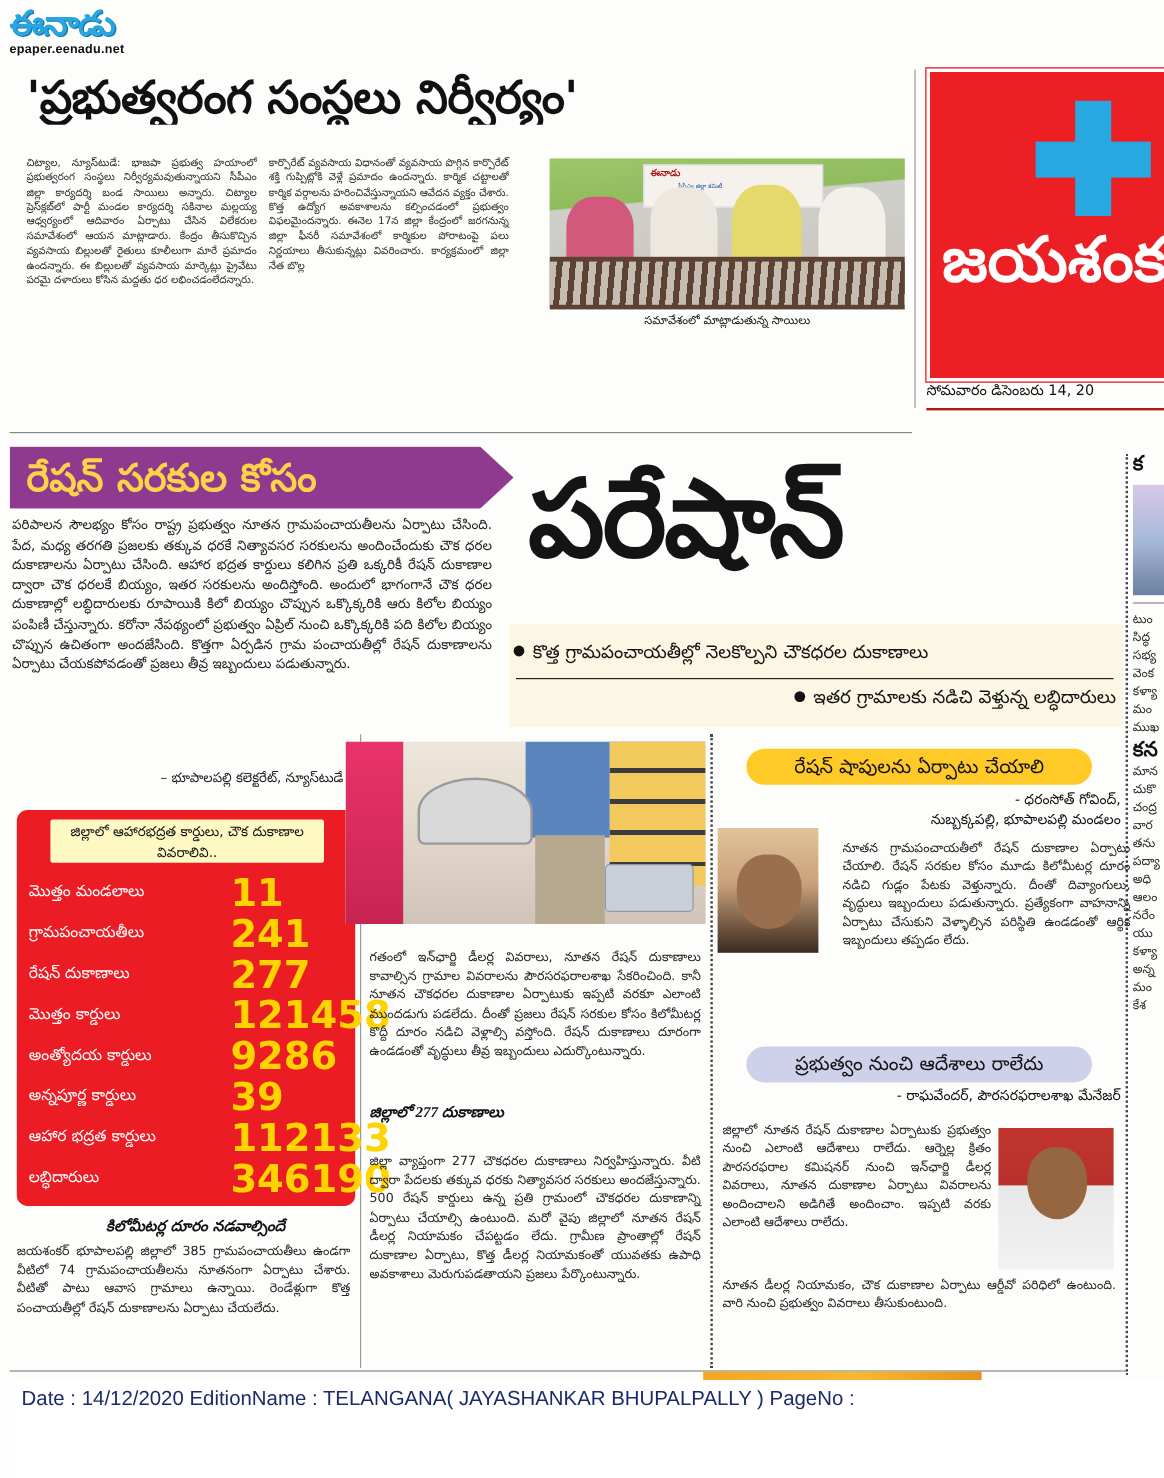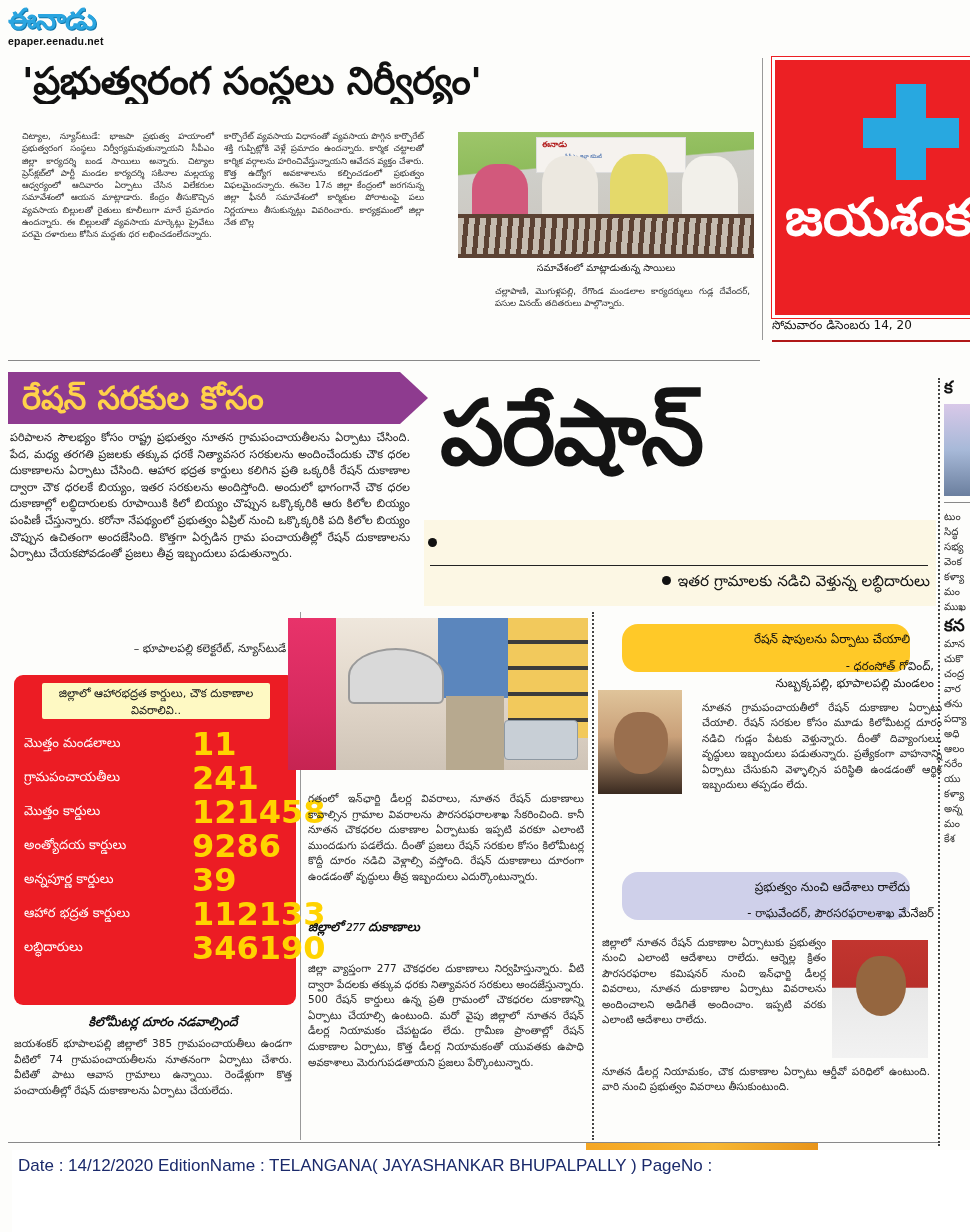"చల్లాపాణి, మొగుళ్లపల్లి, రేగొండ మండలాల" div.topcol { html: <div>చల్లాపాణి, మొగుళ్లపల్లి, రేగొండ మండలాల కార్యదర్శులు గుడ్ల దేవేందర్, పసుల వినయ్ తదితరులు పాల్గొన్నారు.</div> -> none }
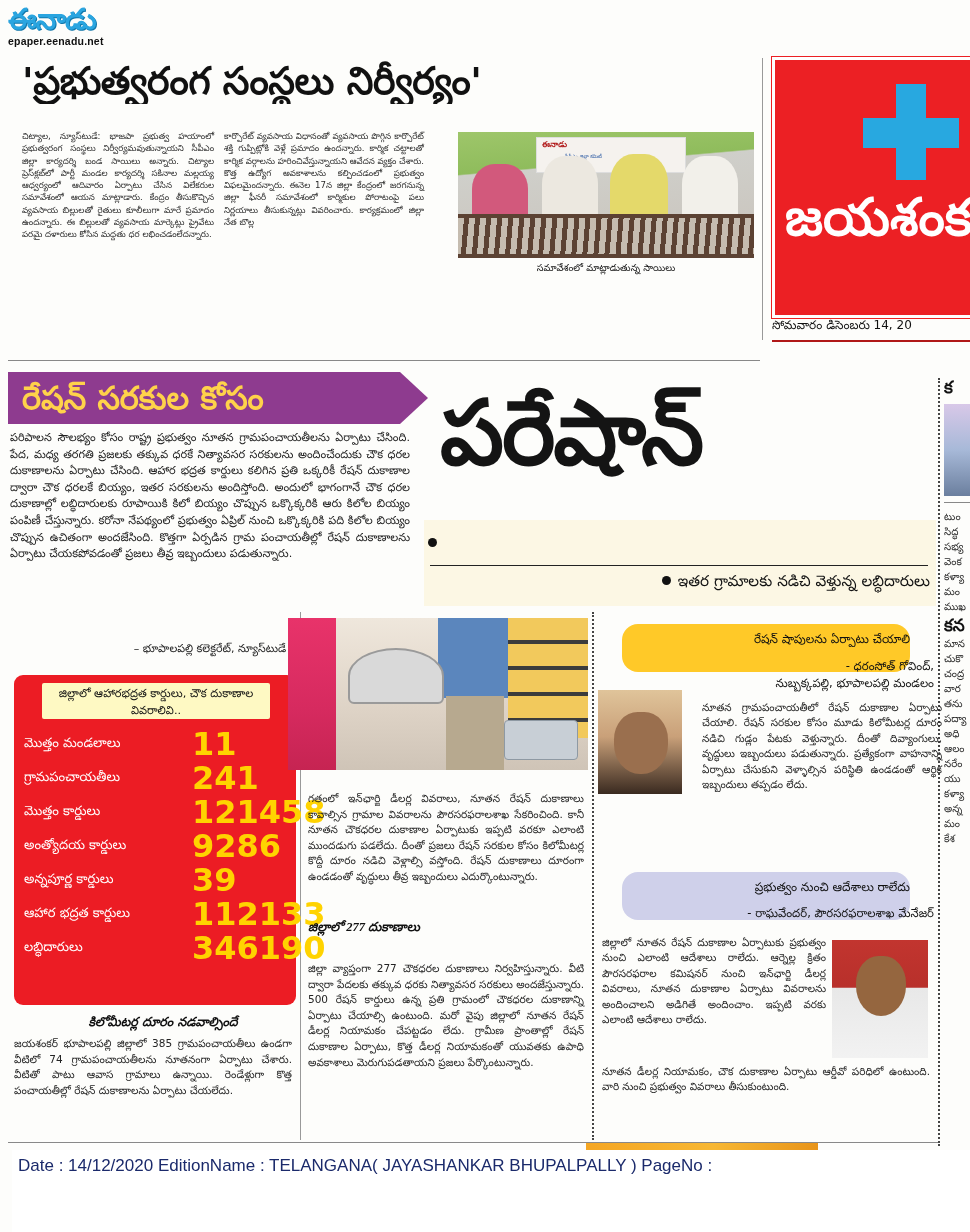"కొత్త గ్రామపంచాయతీల్లో నెలకొల్పని చౌకధరల" span { html: none -> <span>కొత్త గ్రామపంచాయతీల్లో నెలకొల్పని చౌకధరల దుకాణాలు</span> }
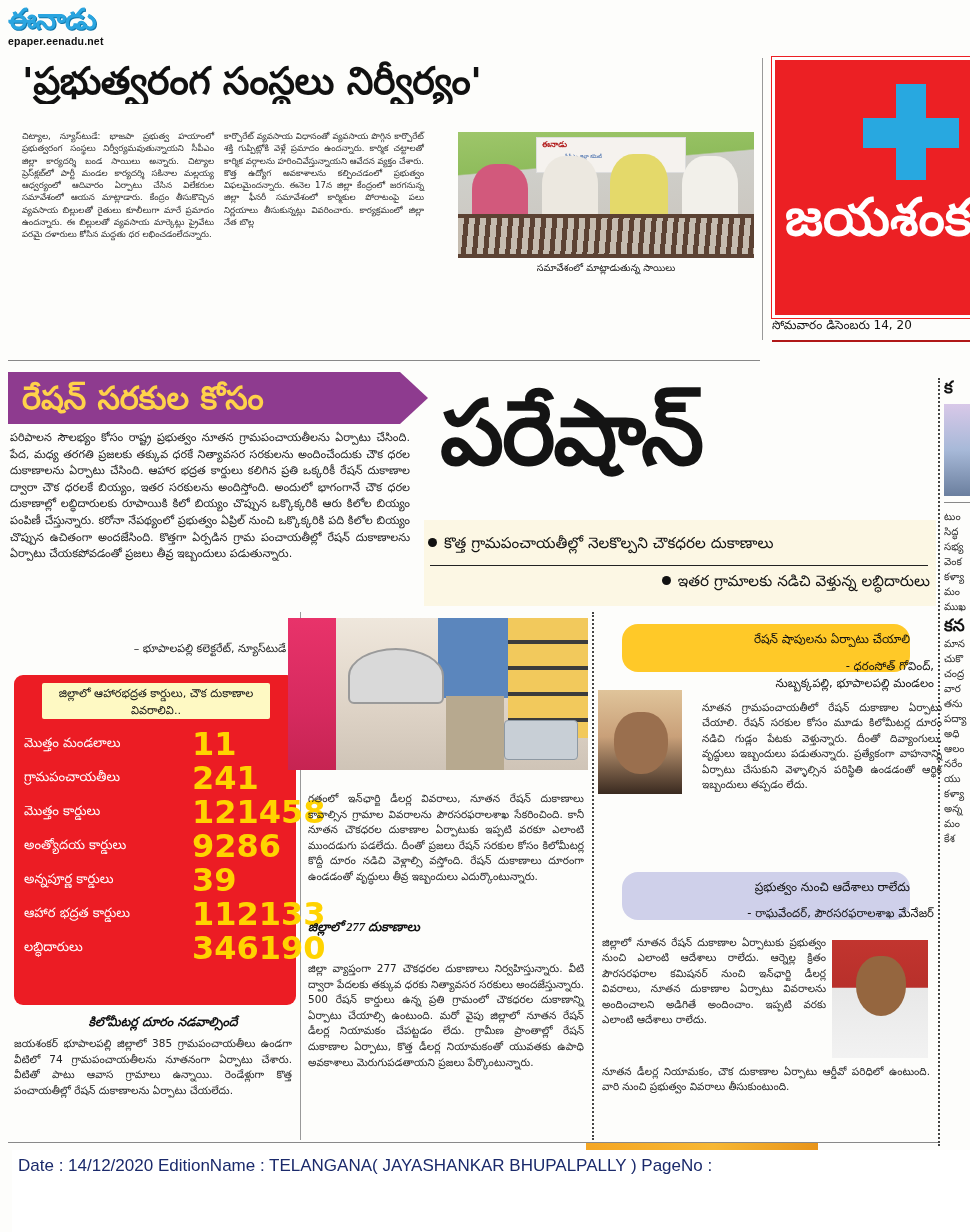"రేషన్ షాపులను ఏర్పాటు చేయాలి" .pill { font-size: 12px -> 16px; height: 48px -> 30px; text-align: right -> center }
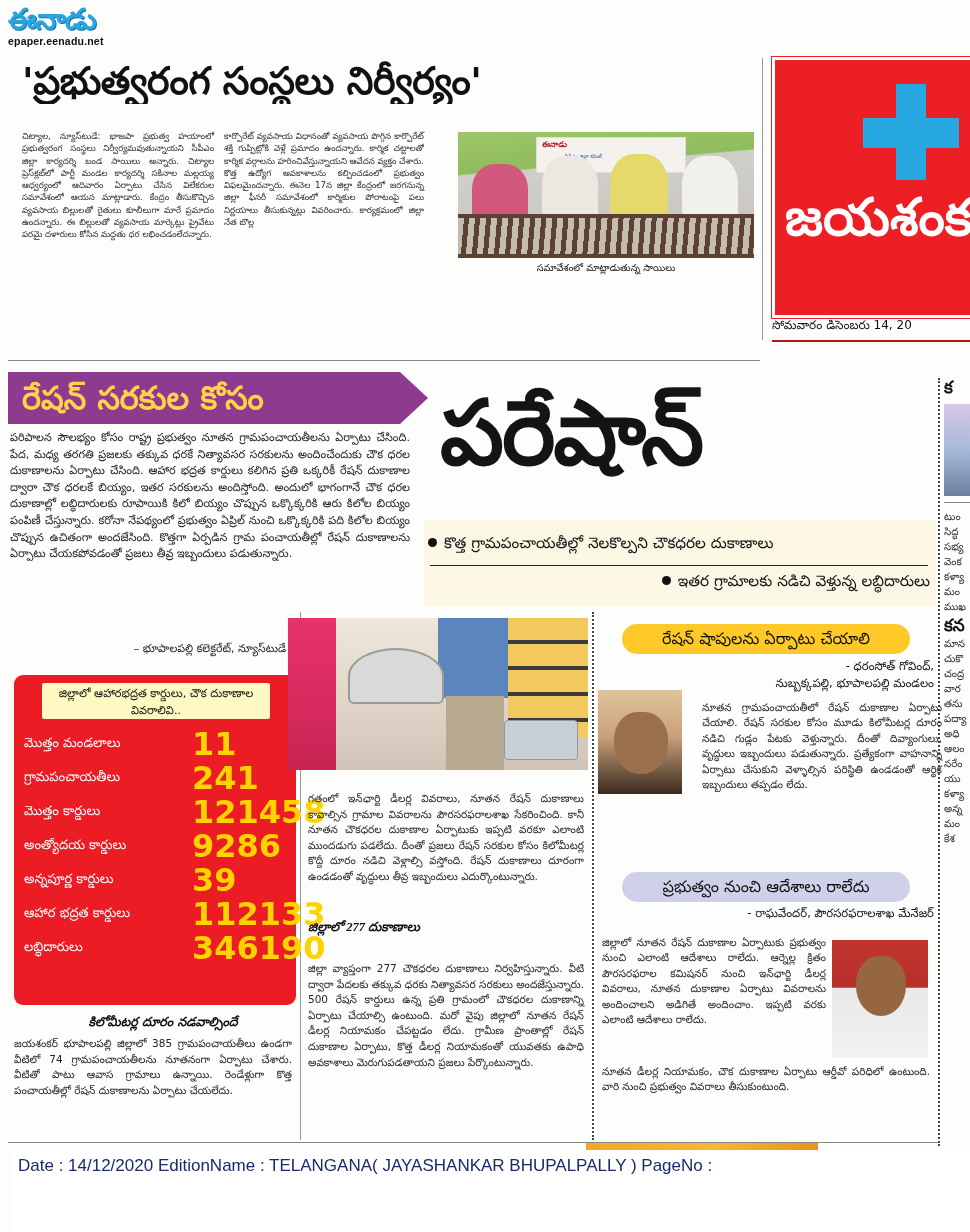"రేషన్ దుకాణాలు" div.stat-row { html: none -> <div> <div>రేషన్ దుకాణాలు</div> <div>277</div> </div> }
